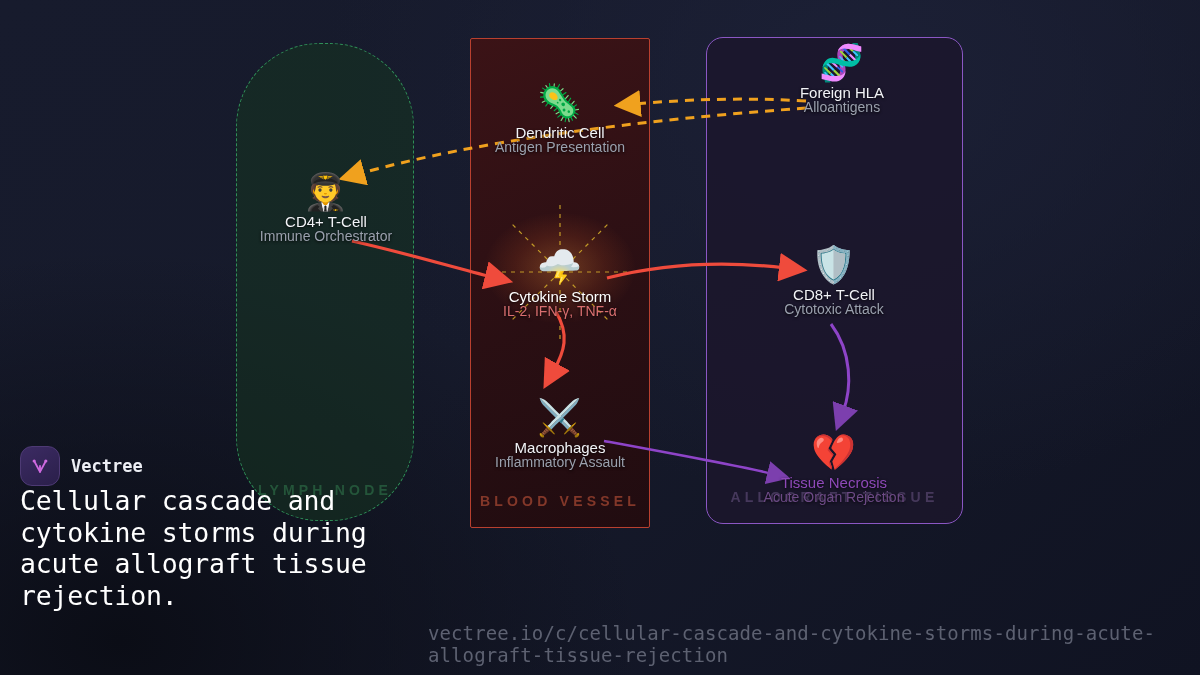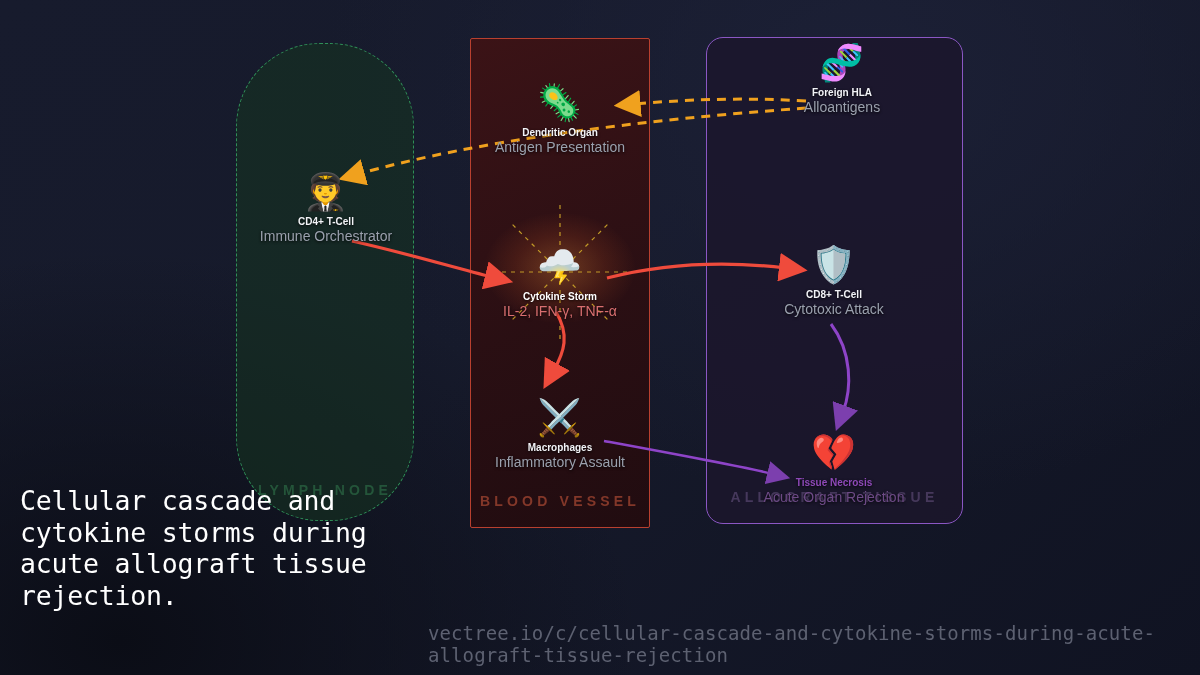"Foreign HLA" .node .nm { font-size: 10px -> 15px; font-weight: 700 -> 400 }
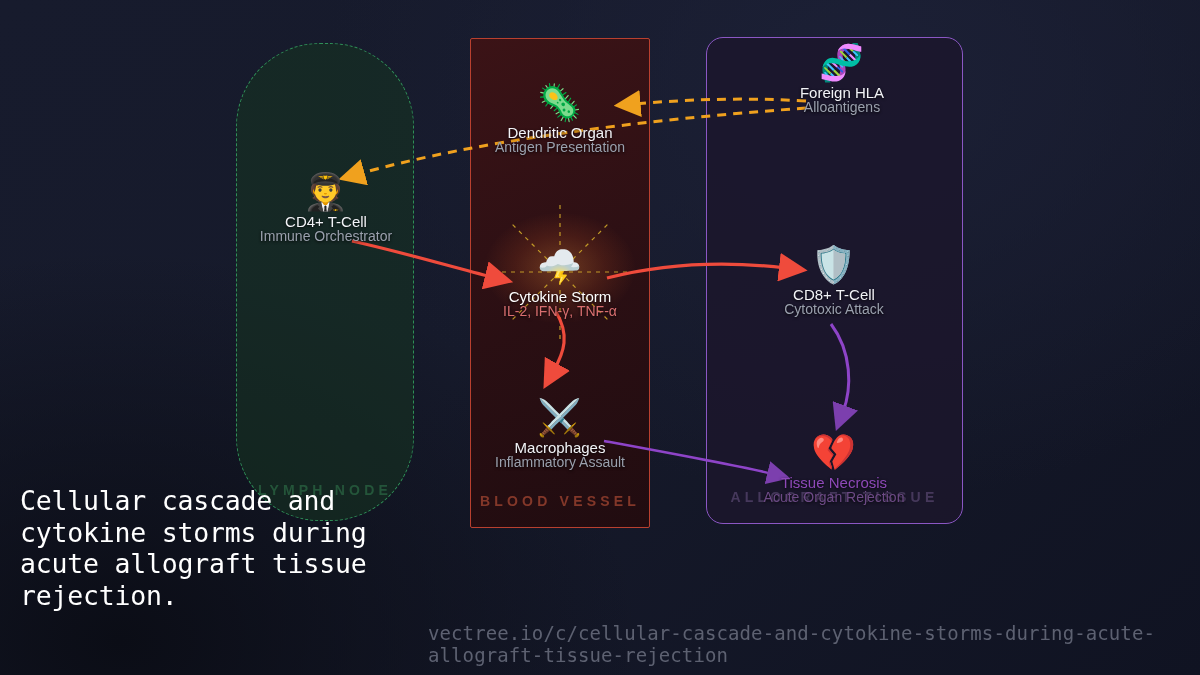"Dendritic Organ" div.nm { text: Organ -> Cell }
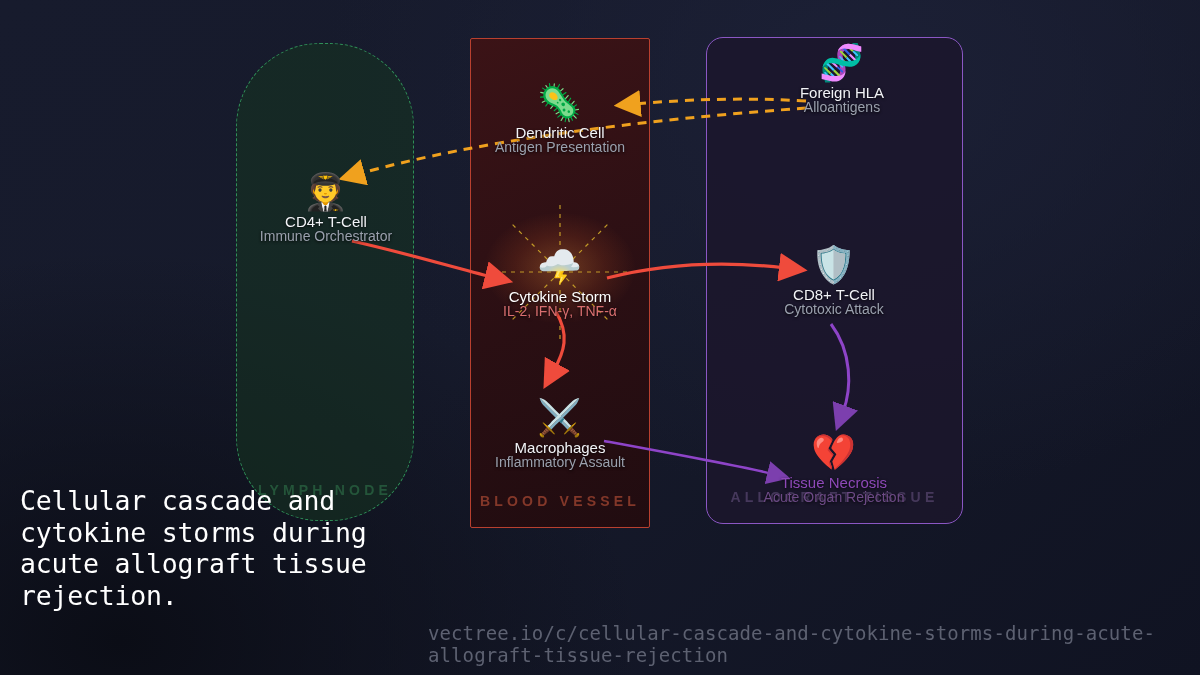"Vectree" div { html: none -> <div> <div> <svg> <path></path> <circle></circle> <circle></circle> <path></path> </svg> </div> <div>Vectree</div> </div> }
